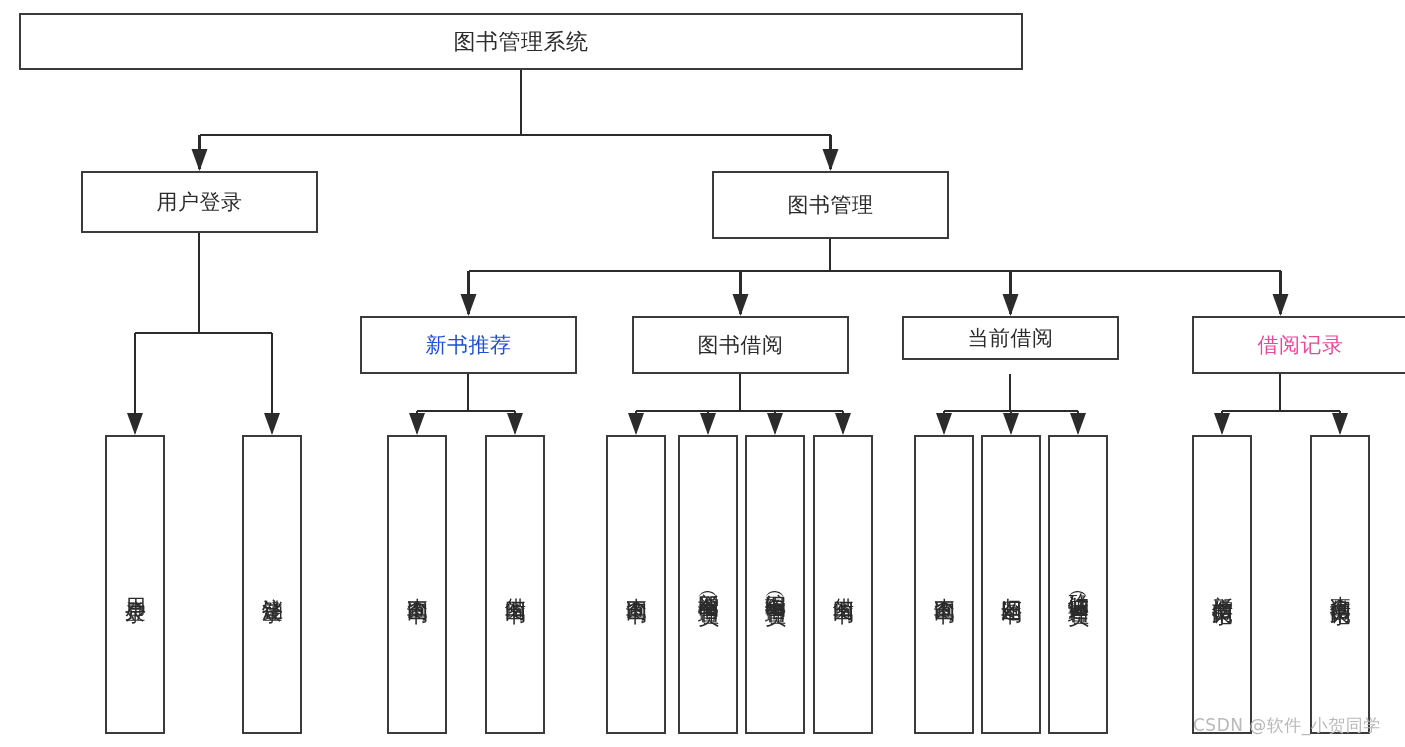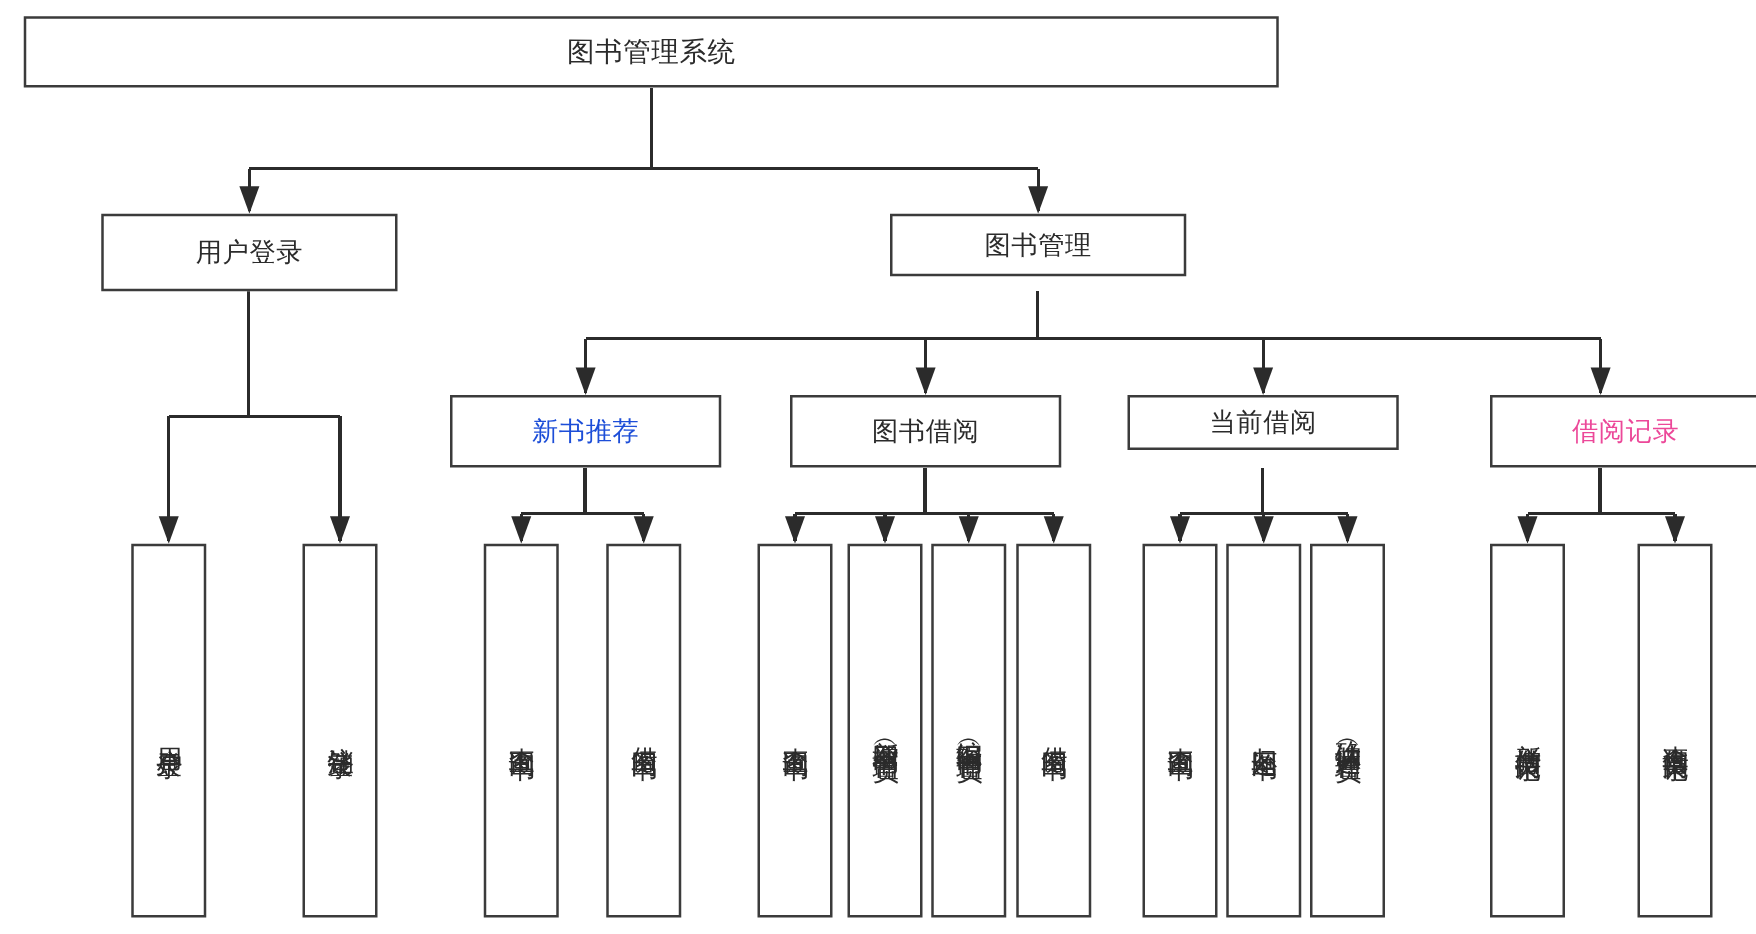"图书管理系统" .node .label { font-family: Liberation Serif, serif -> none }
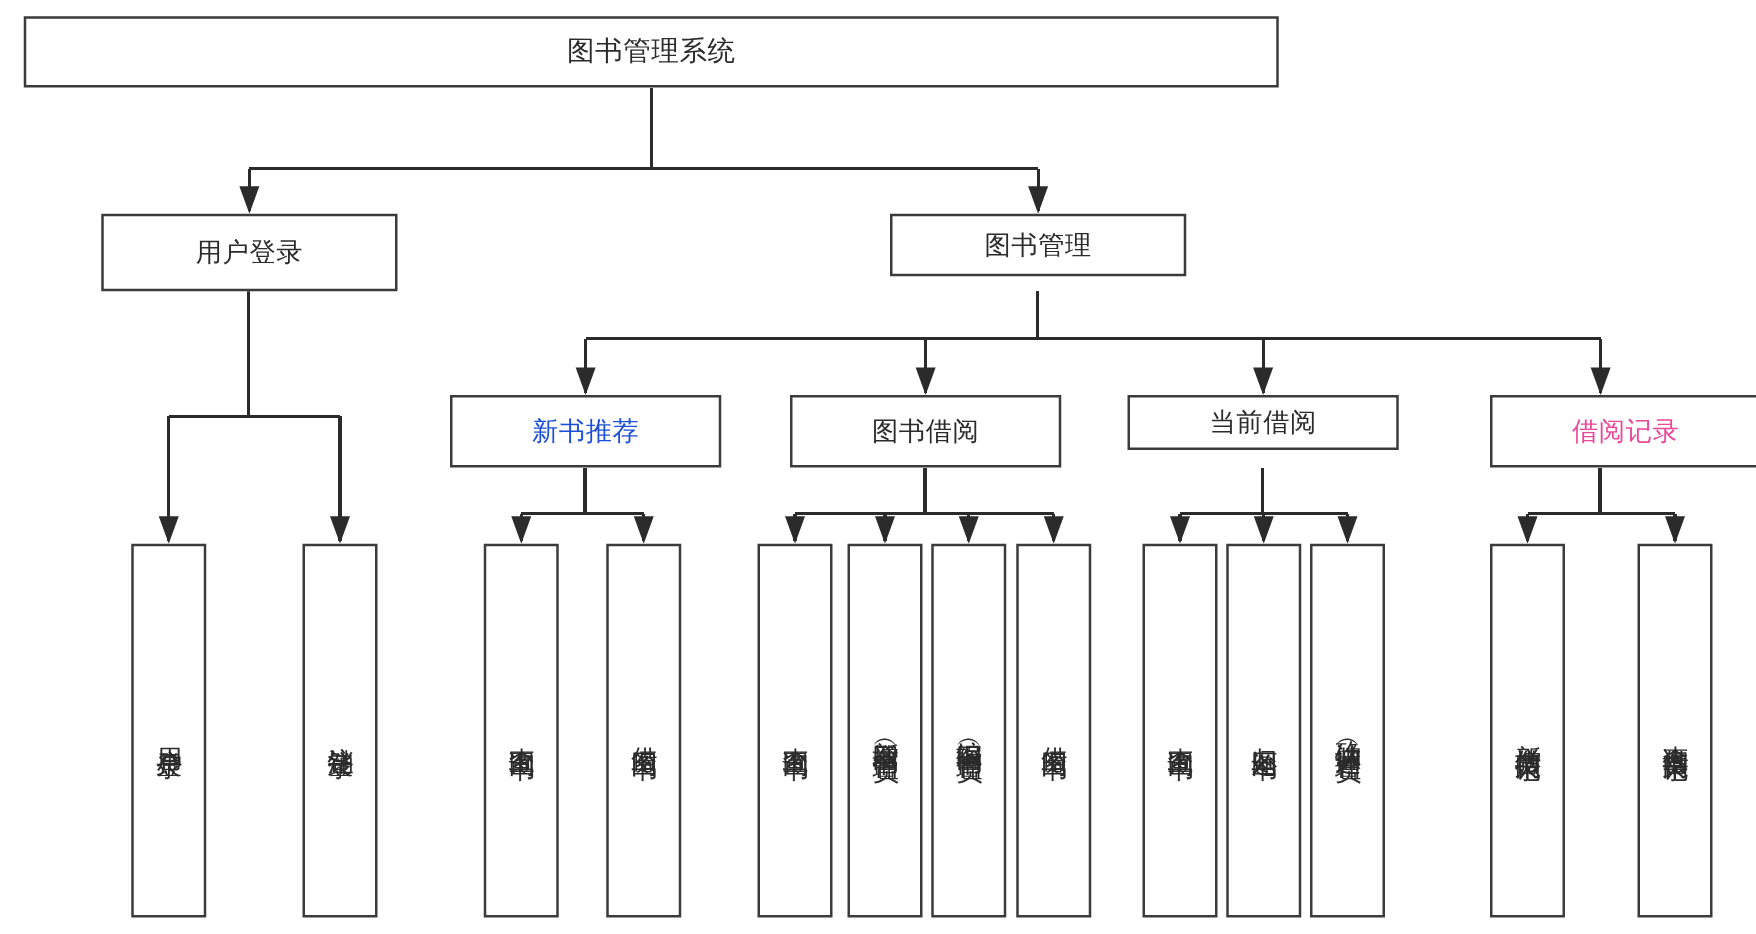"图书管理" div.node { height: 50px -> 68px }
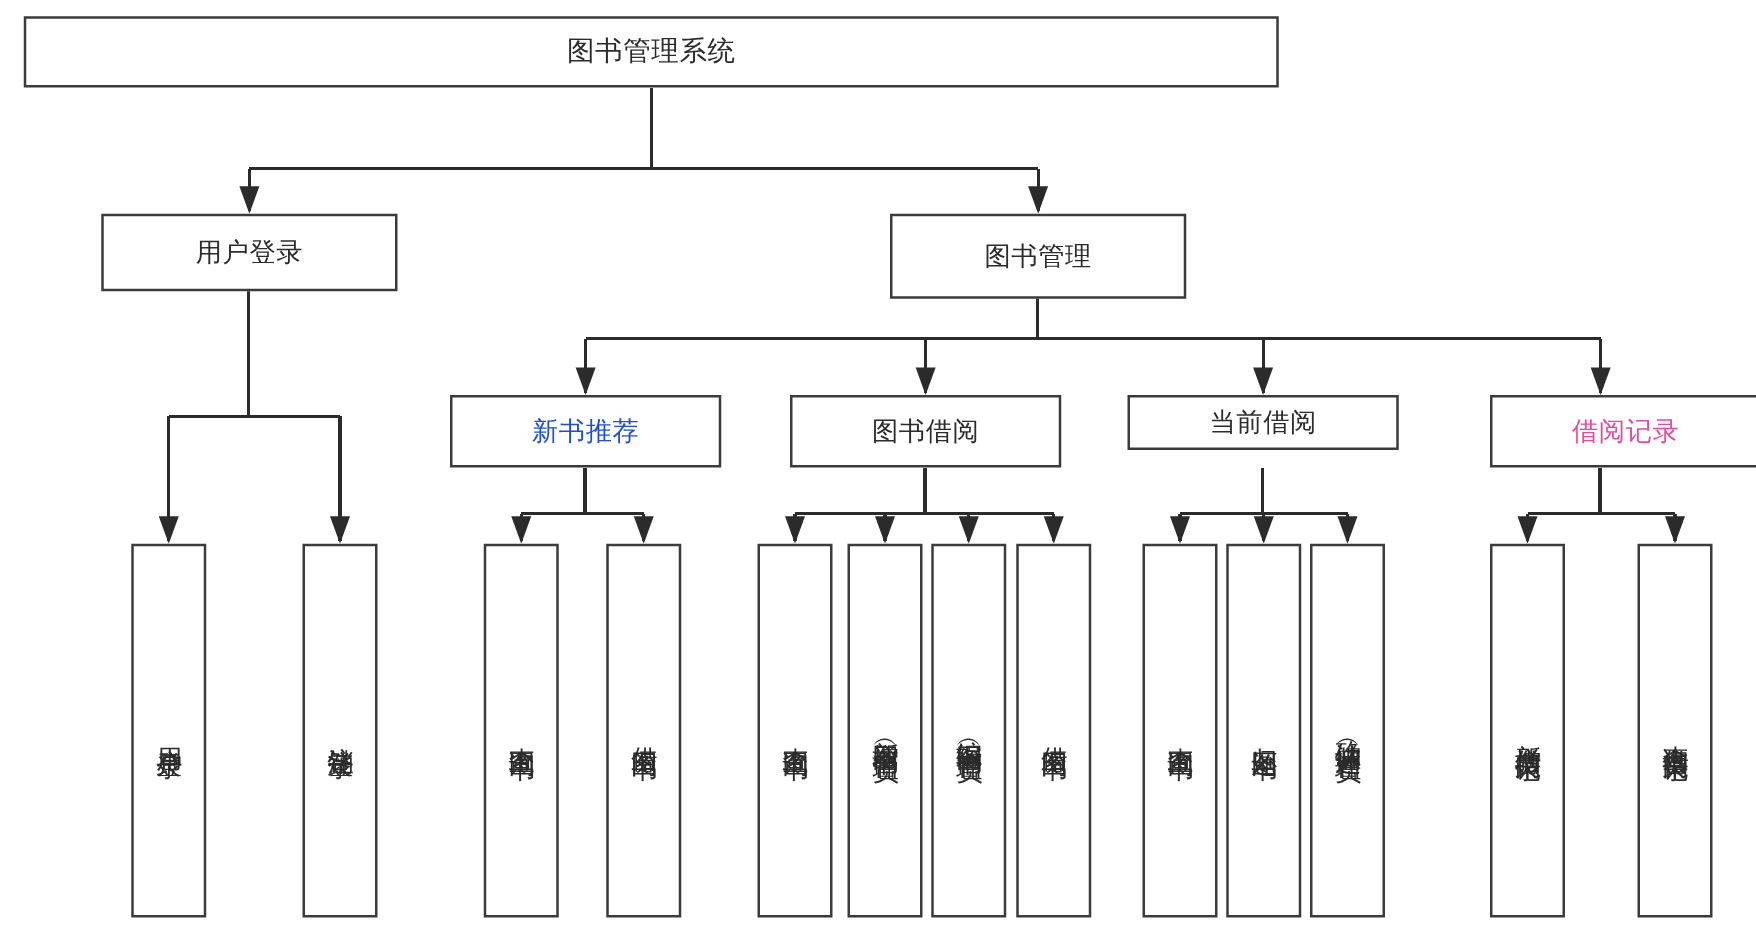"CSDN @软件_小贺同学" div.watermark { html: none -> <div>CSDN @软件_小贺同学</div> }
